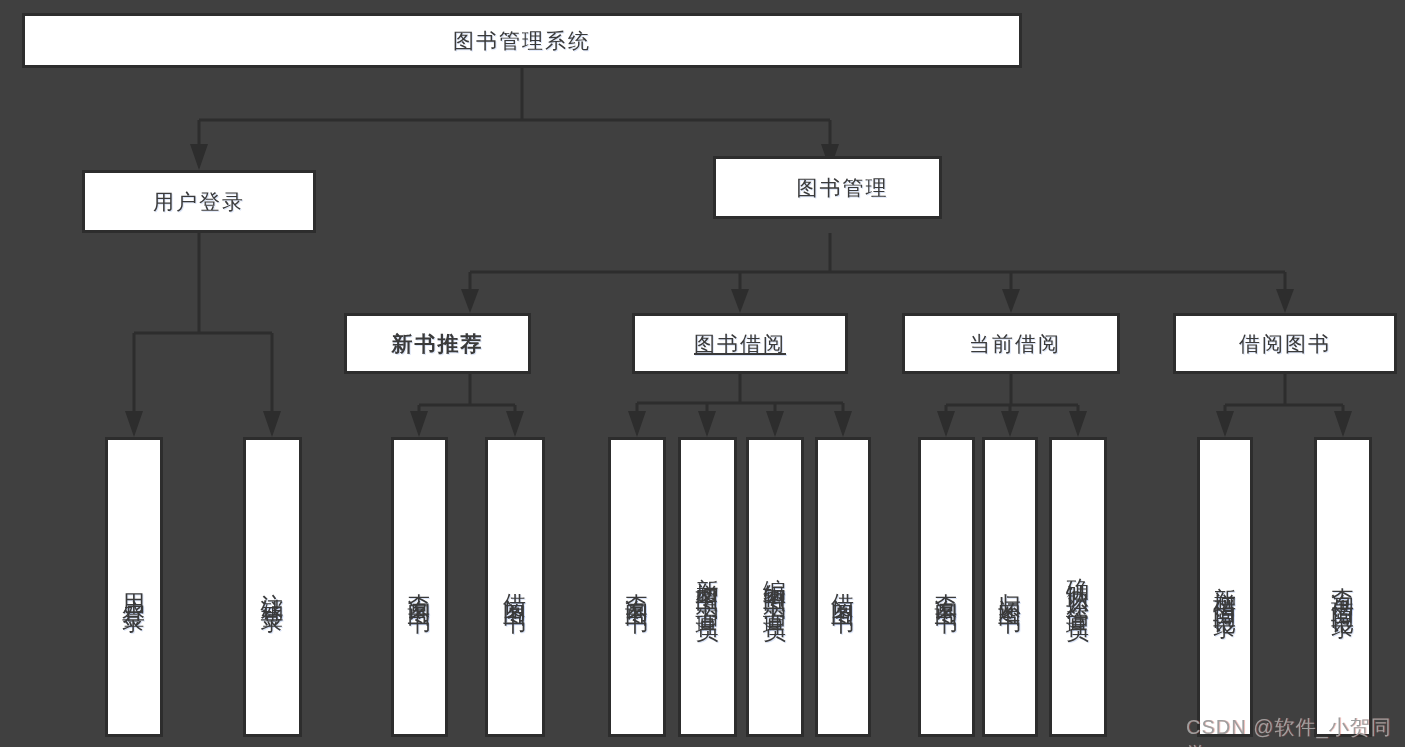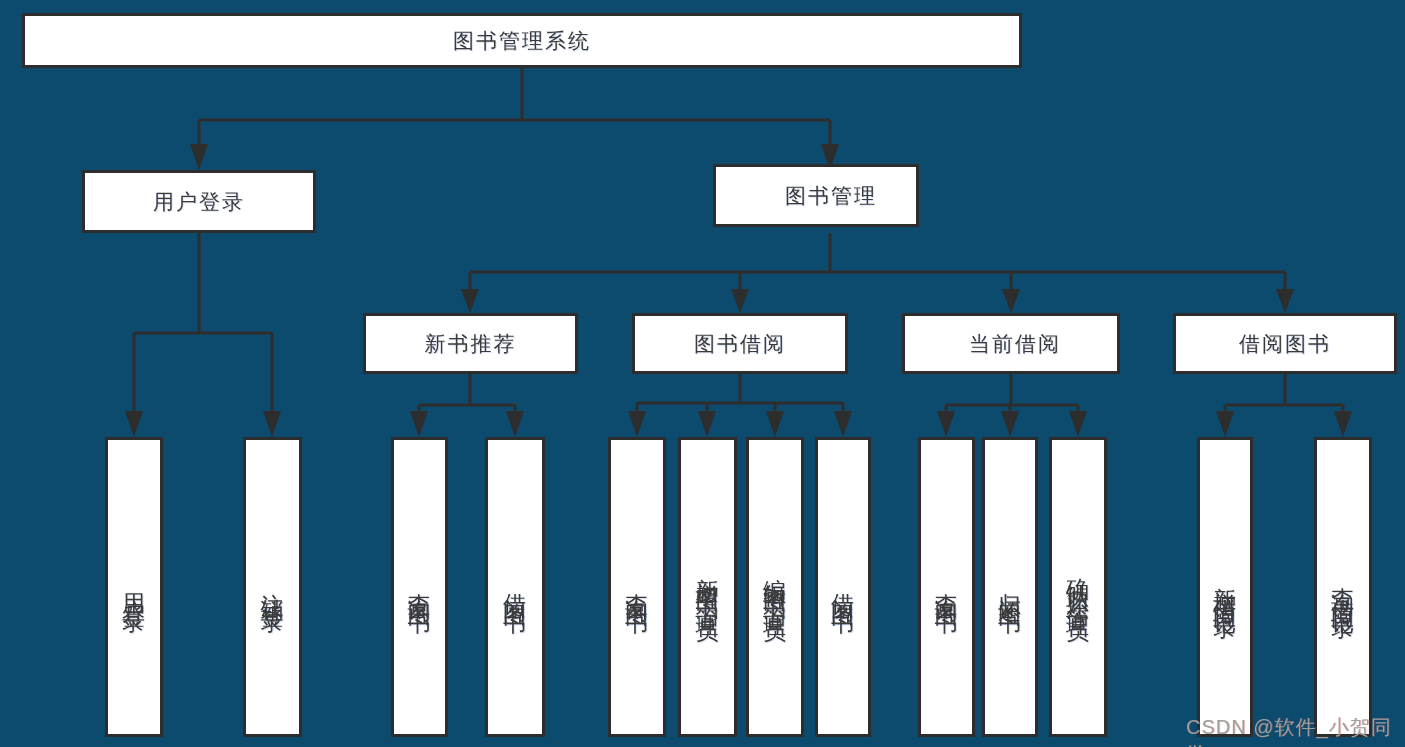"图书管理系统" .stage { background: #0c4a6e -> #404040 }
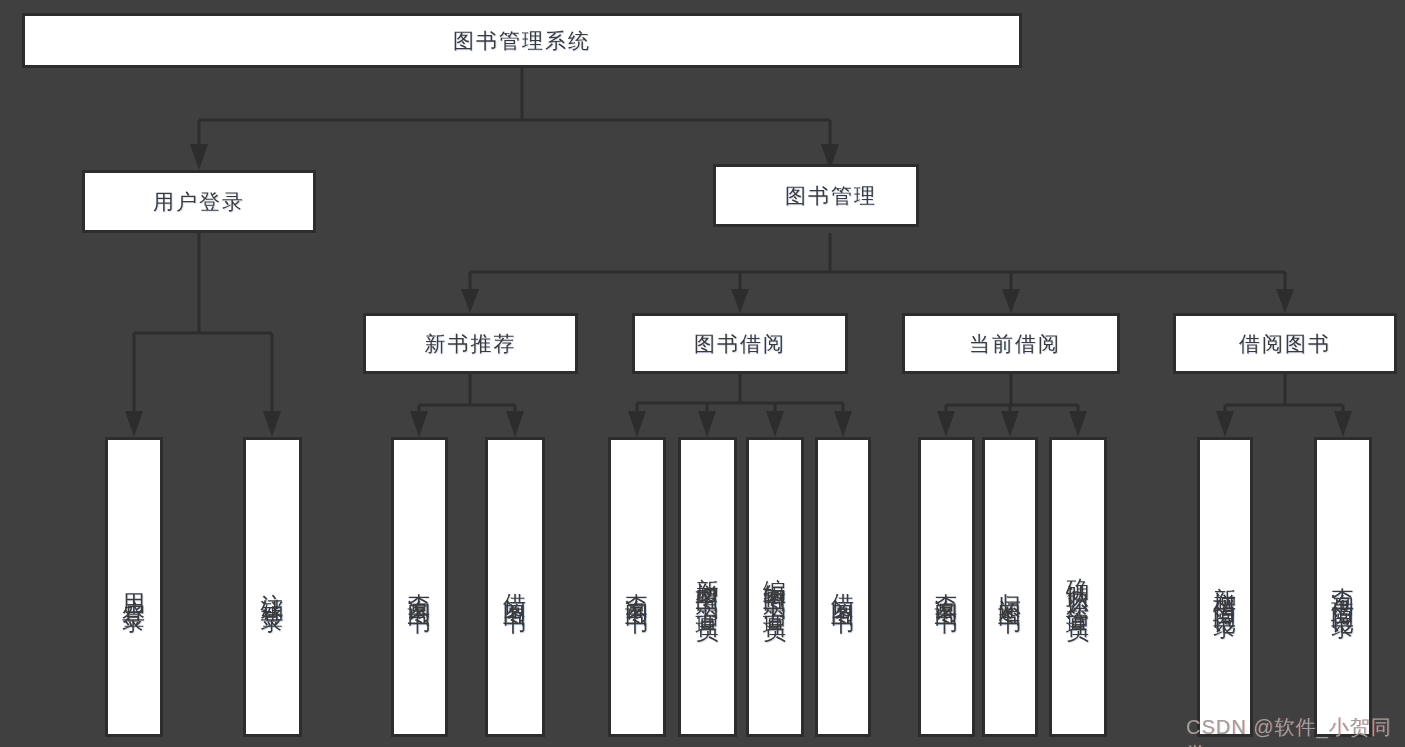"图书管理" div.hbox { top: 164px -> 156px; width: 206px -> 229px }
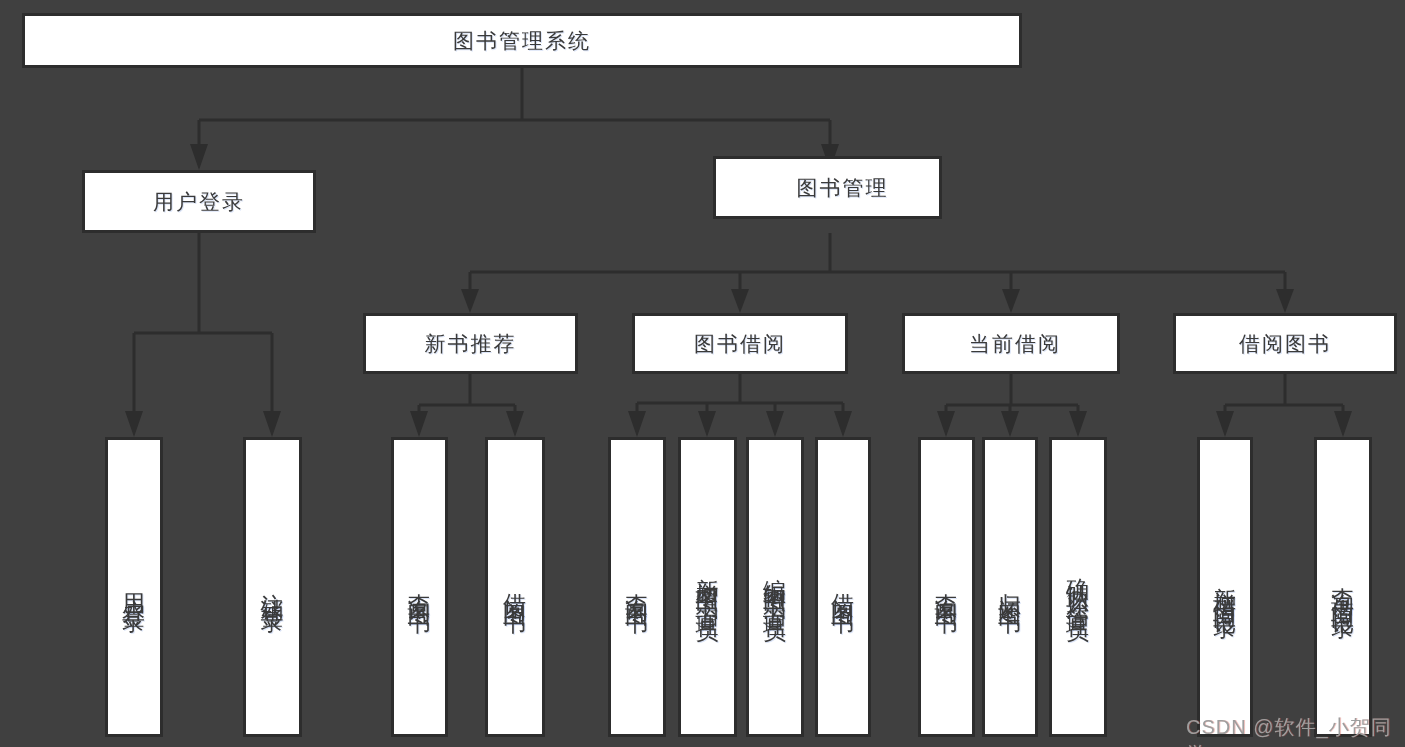"新书推荐" div.hbox { font-weight: none -> bold; left: 363px -> 344px; width: 215px -> 187px }
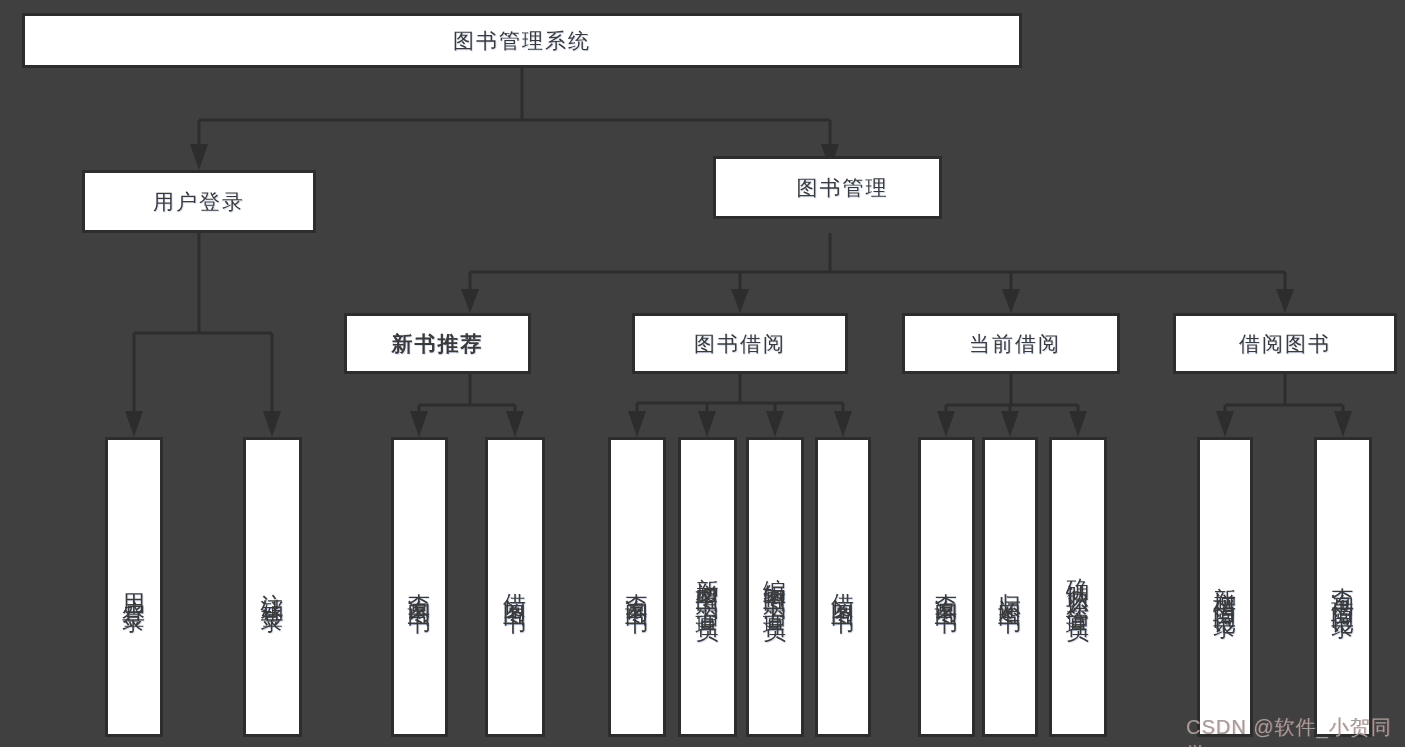"图书借阅" div.hbox { text-decoration: none -> underline }
